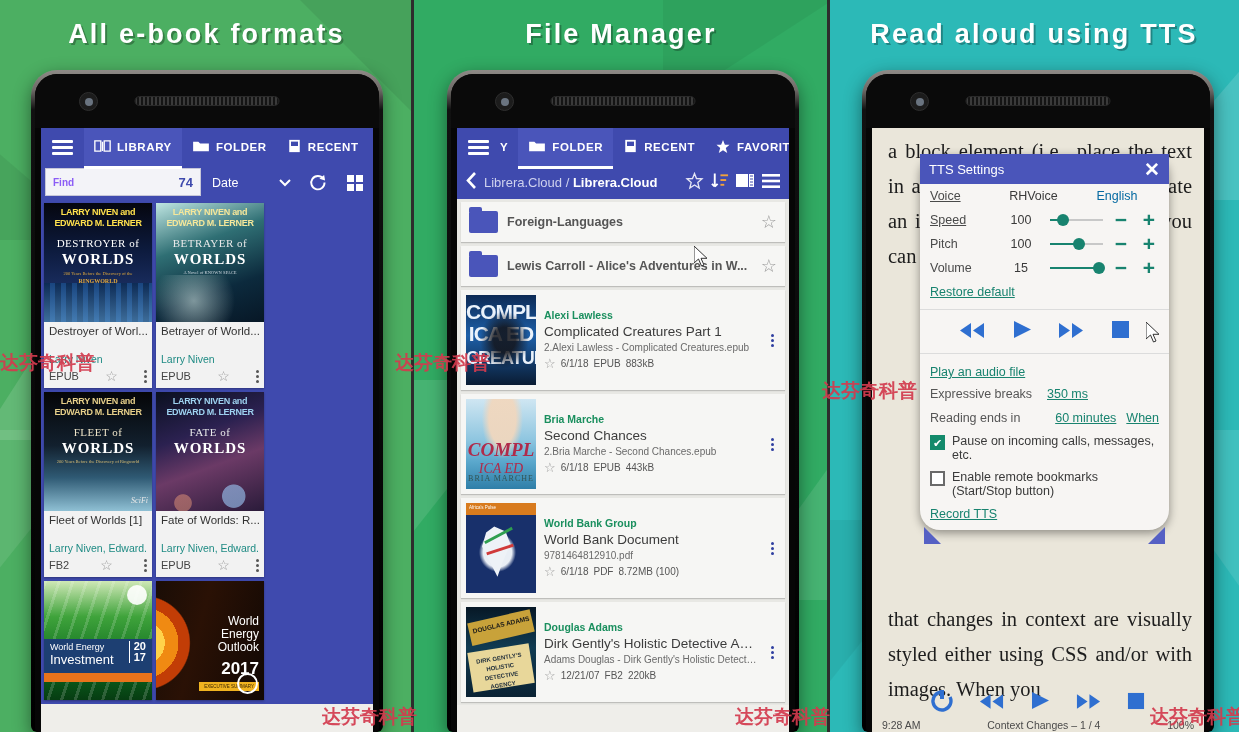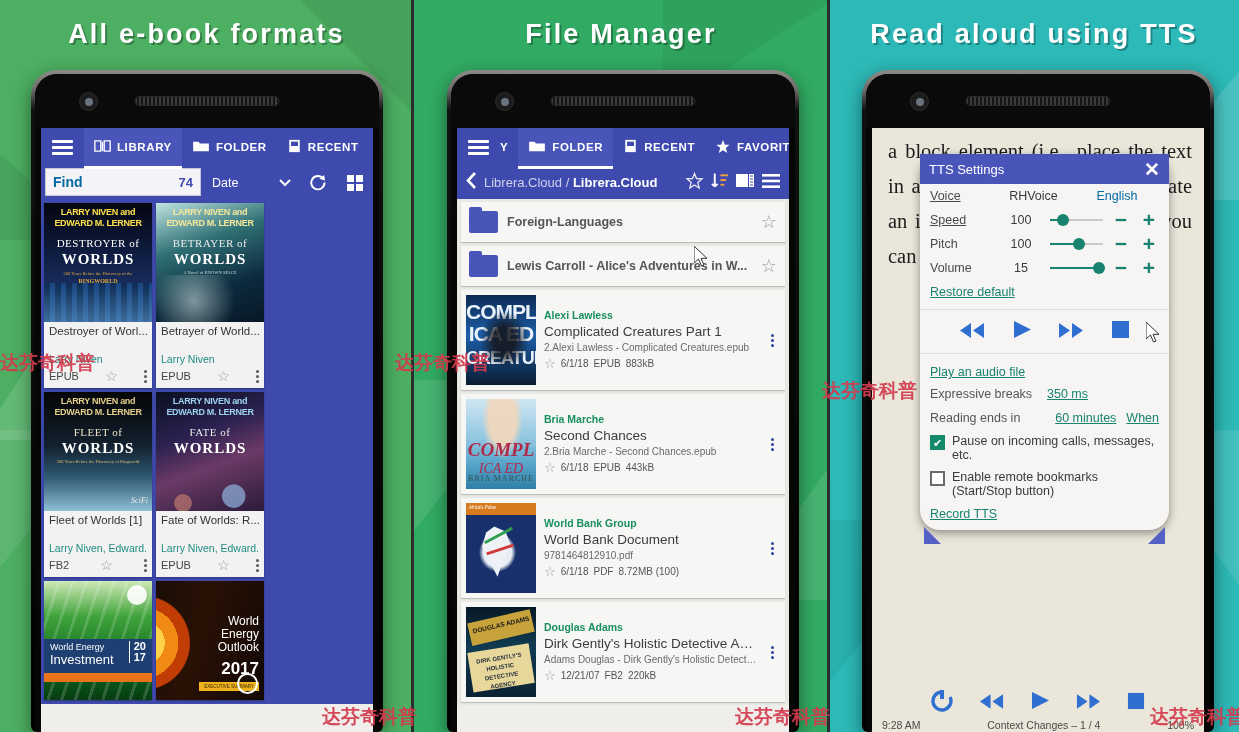"Find" .findbox .lbl { color: #0369a1 -> #8b5cf6; font-size: 14px -> 10px }
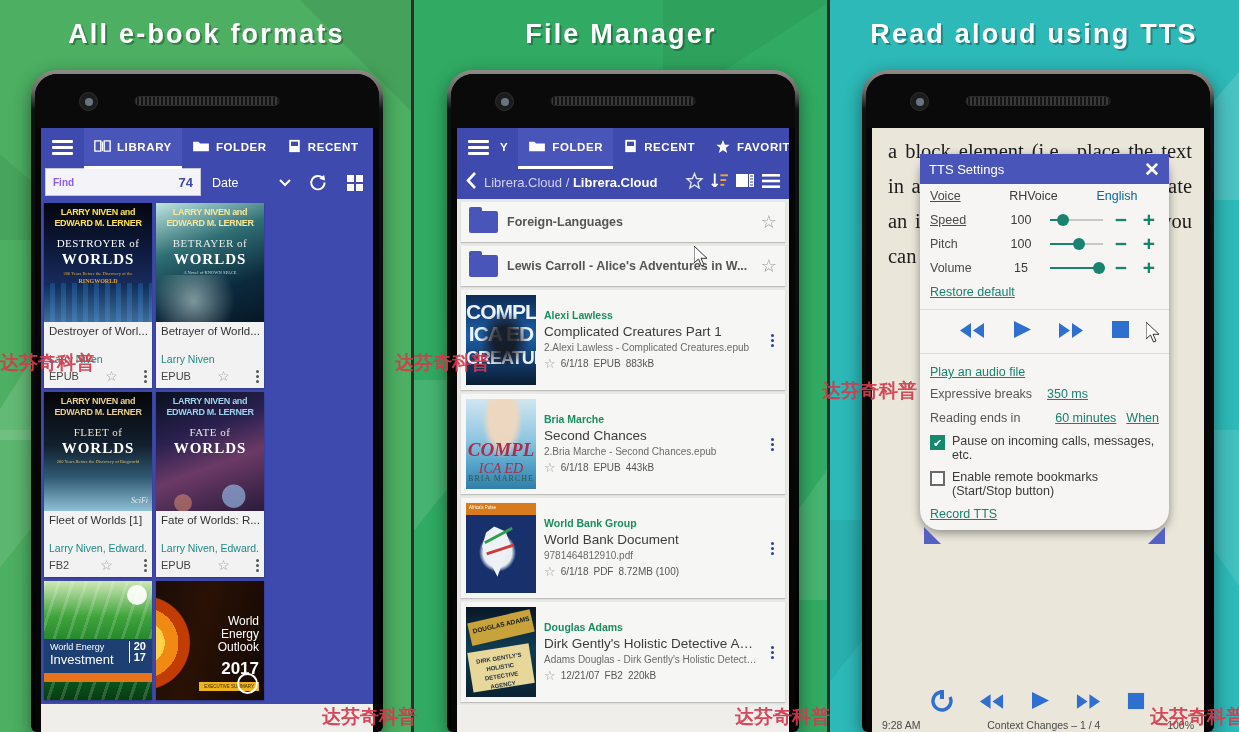"that changes in context are" div.rtext { html: none -> <div>that changes in context are visually styled either using CSS and/or with images. When you</div> }
